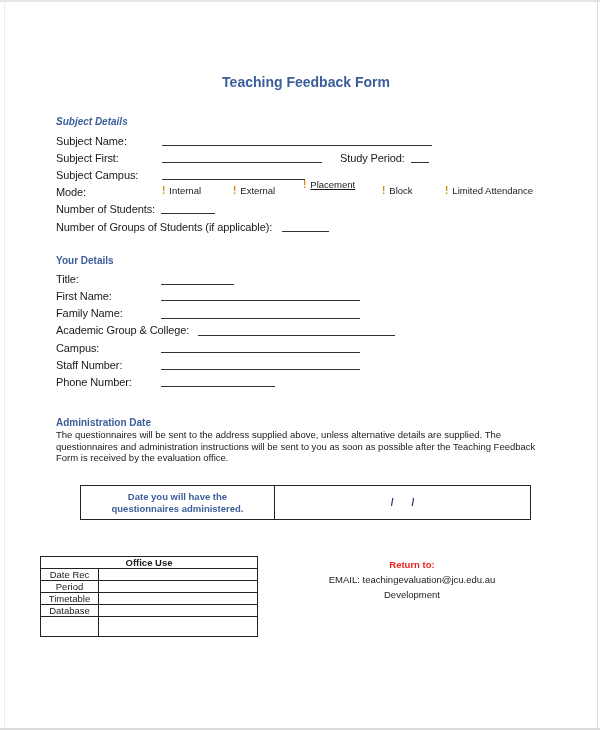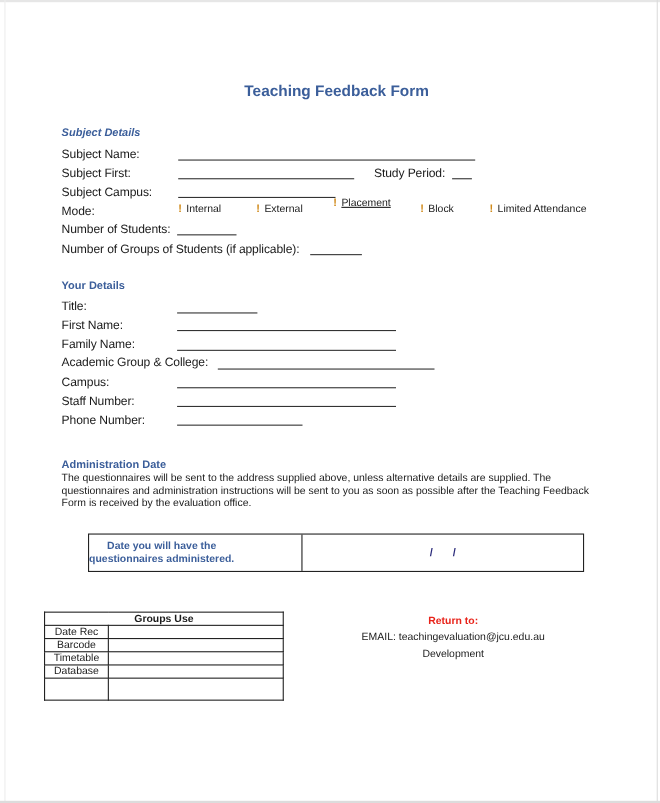"Date you will have the" .date-box .left { justify-content: none -> center }
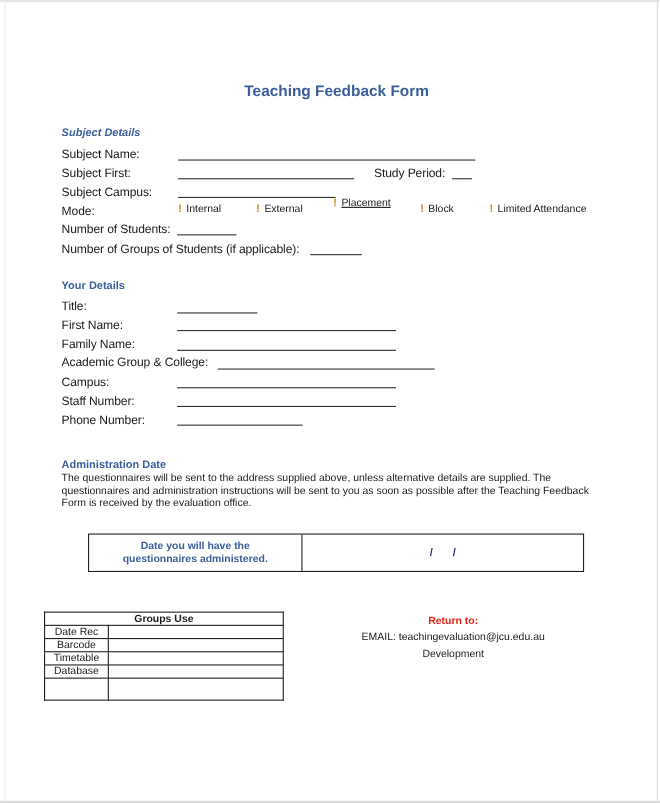"Groups Use" th { text: Groups -> Office }
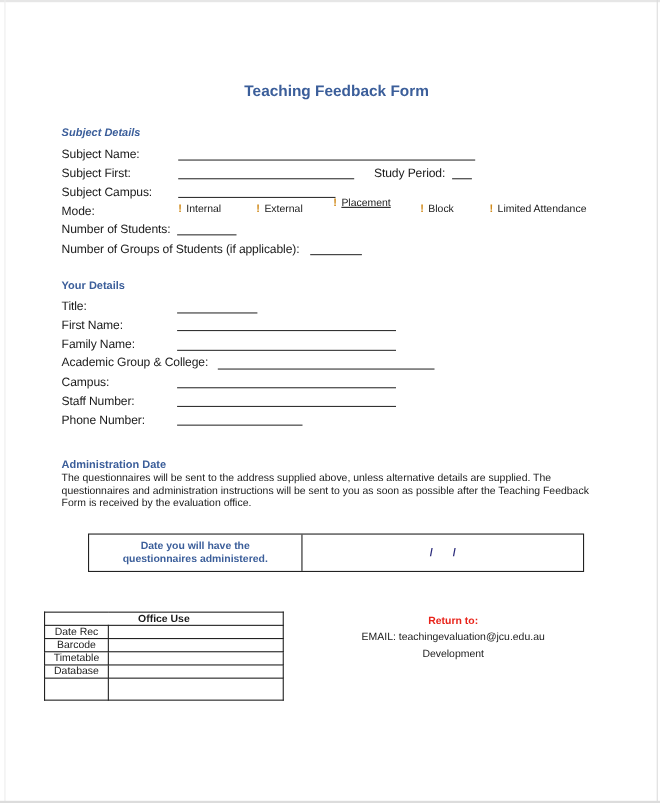"Barcode" td.k { text: Barcode -> Period }
